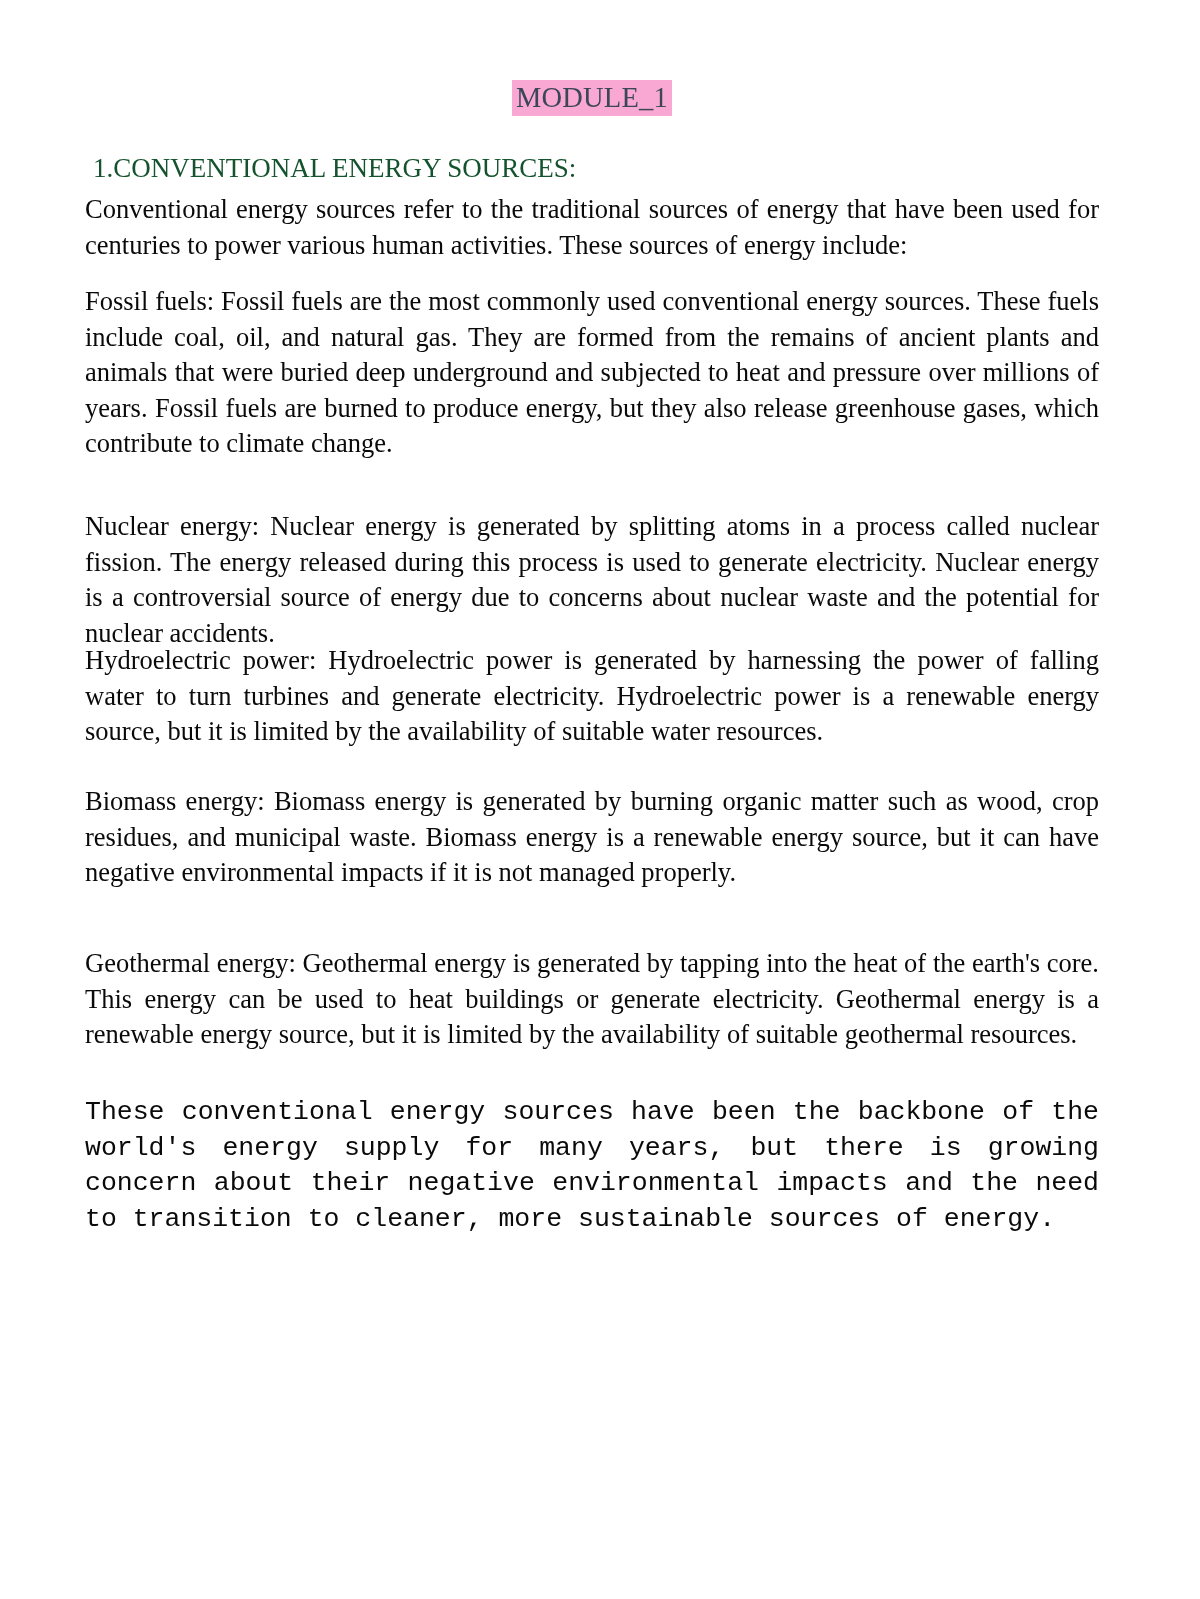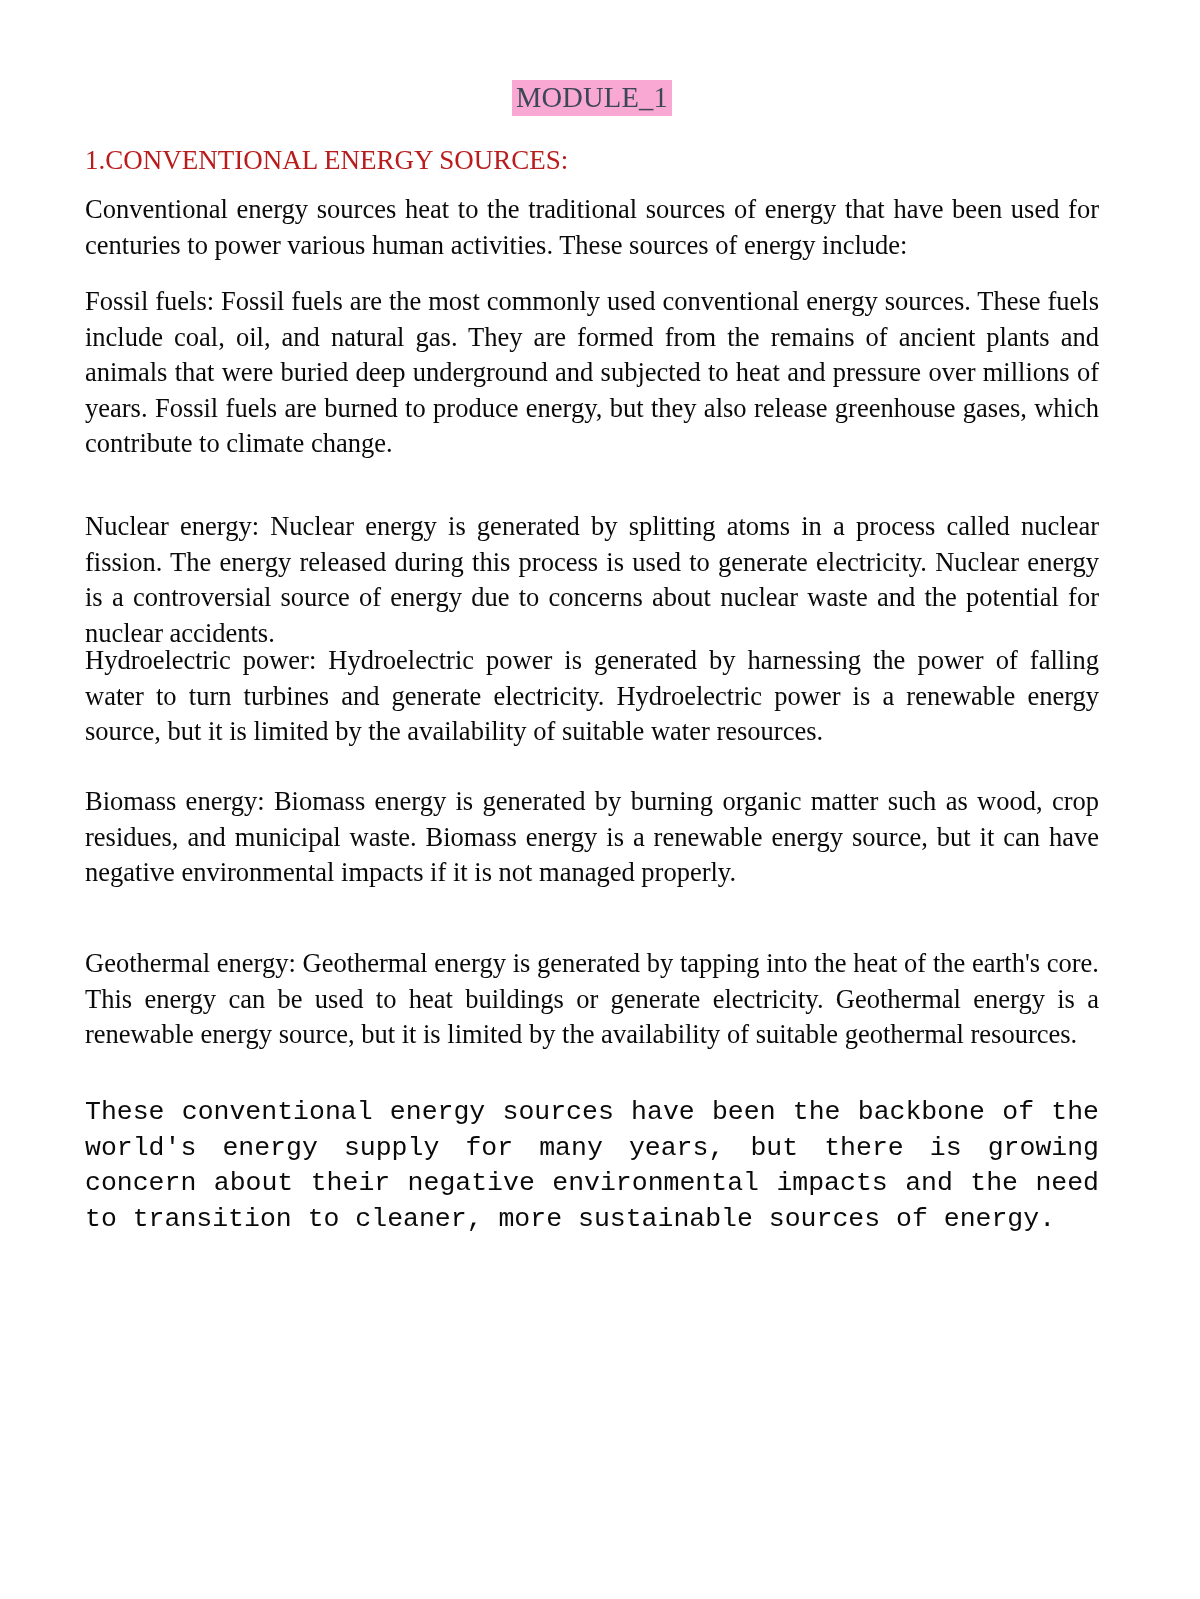"1.CONVENTIONAL ENERGY SOURCES:" .section-heading { color: #b91c1c -> #14532d; margin: 0 -> 8px }
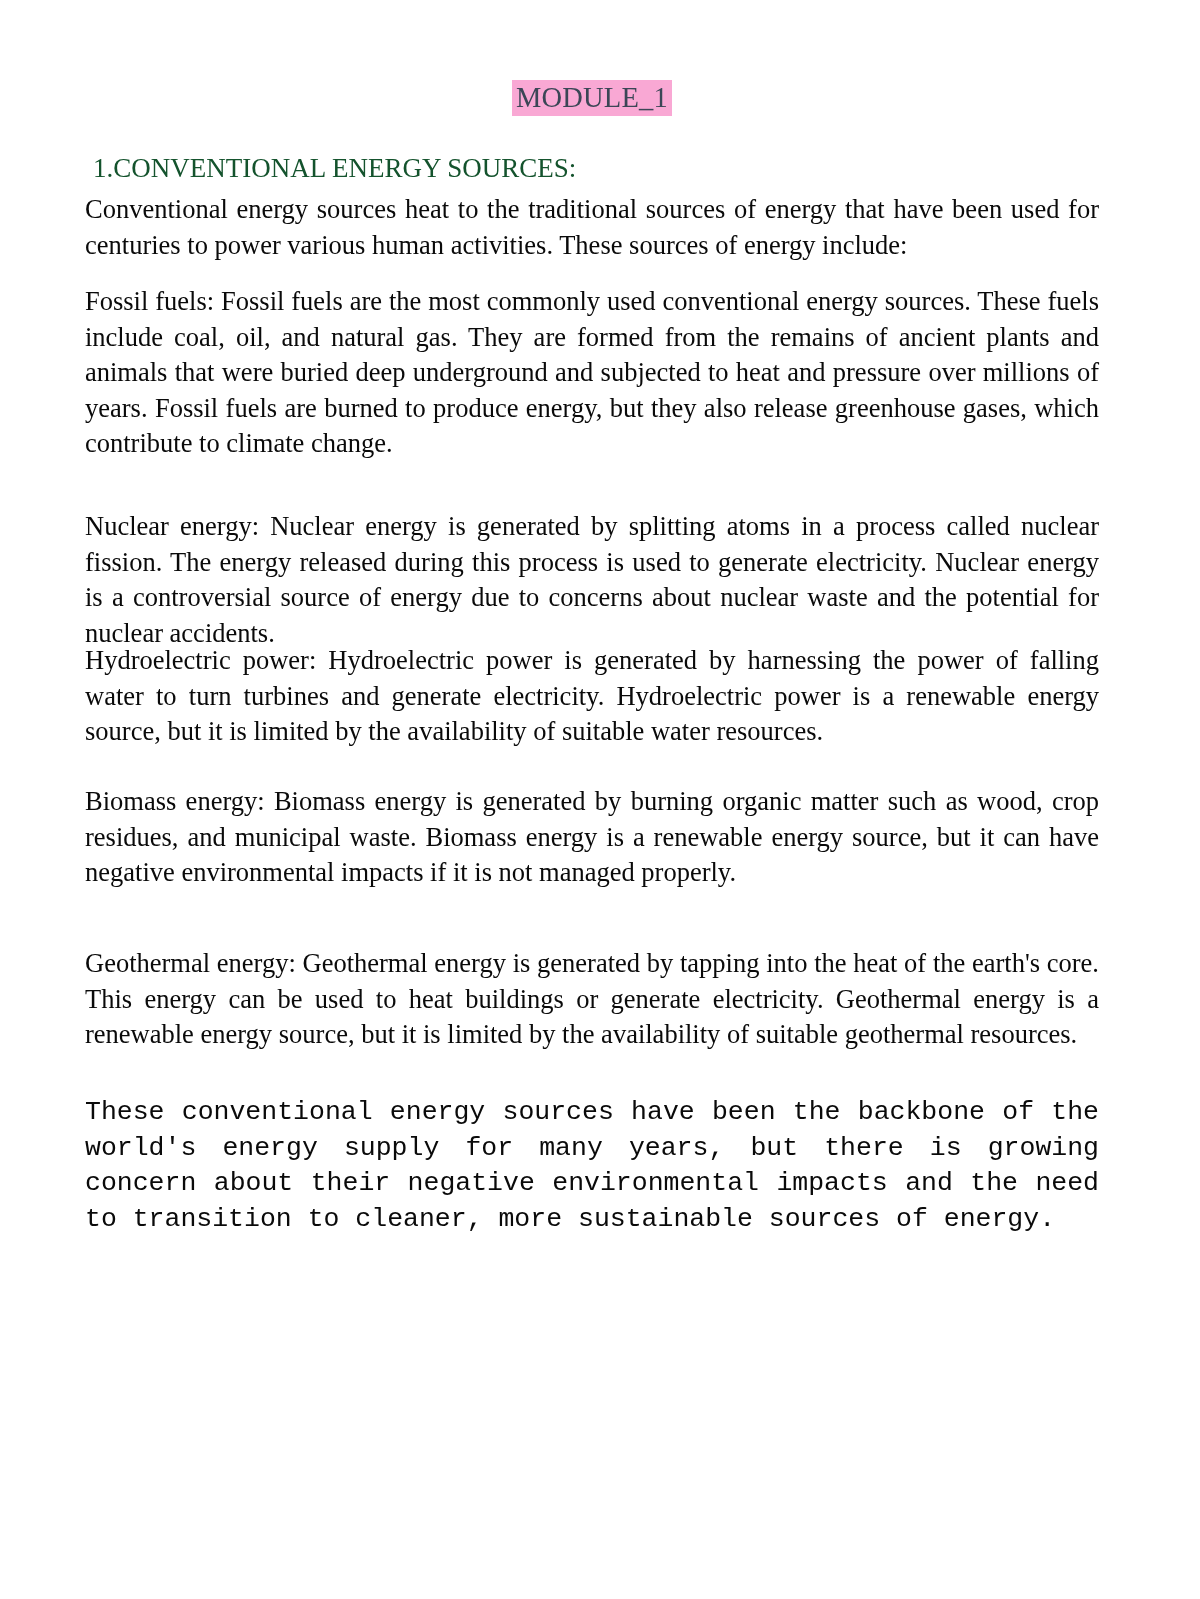"Conventional energy sources heat to" p.body-block { text: heat -> refer }
